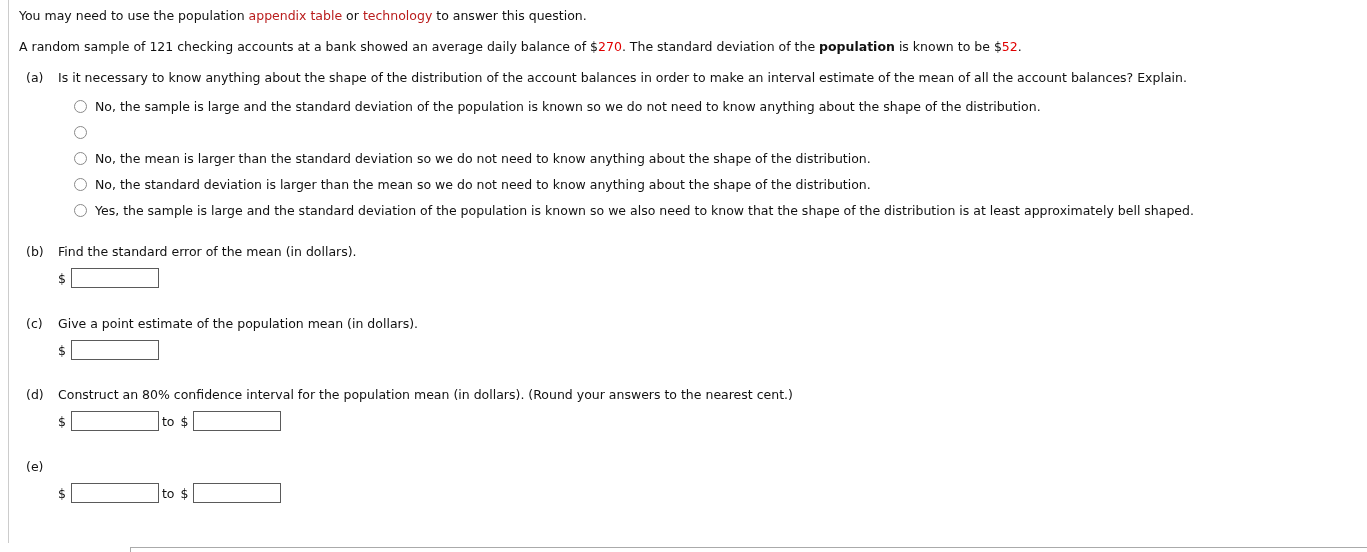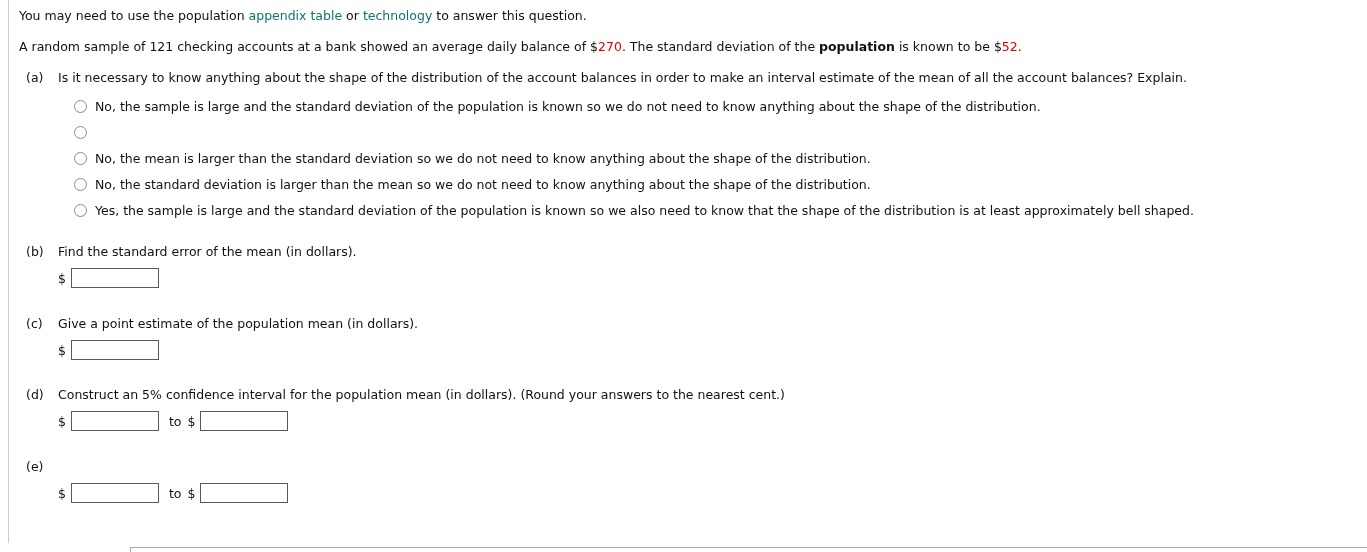"appendix table" a.qlink { color: #0f766e -> #b91c1c }
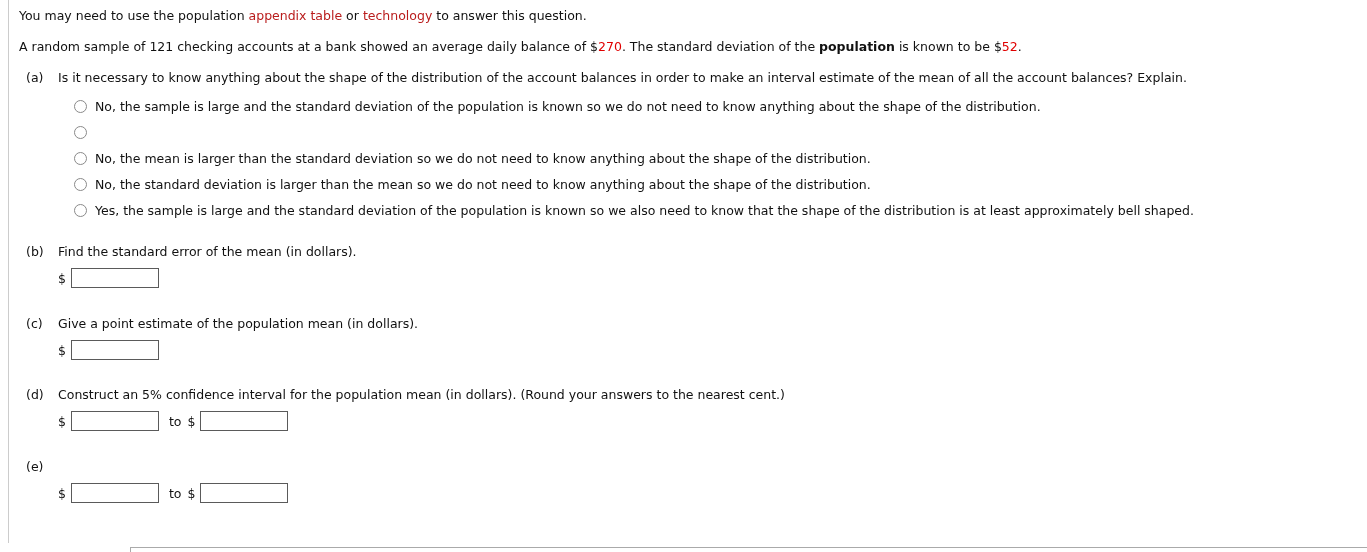"Construct an 5% confidence interval" span { text: 5% -> 80% }
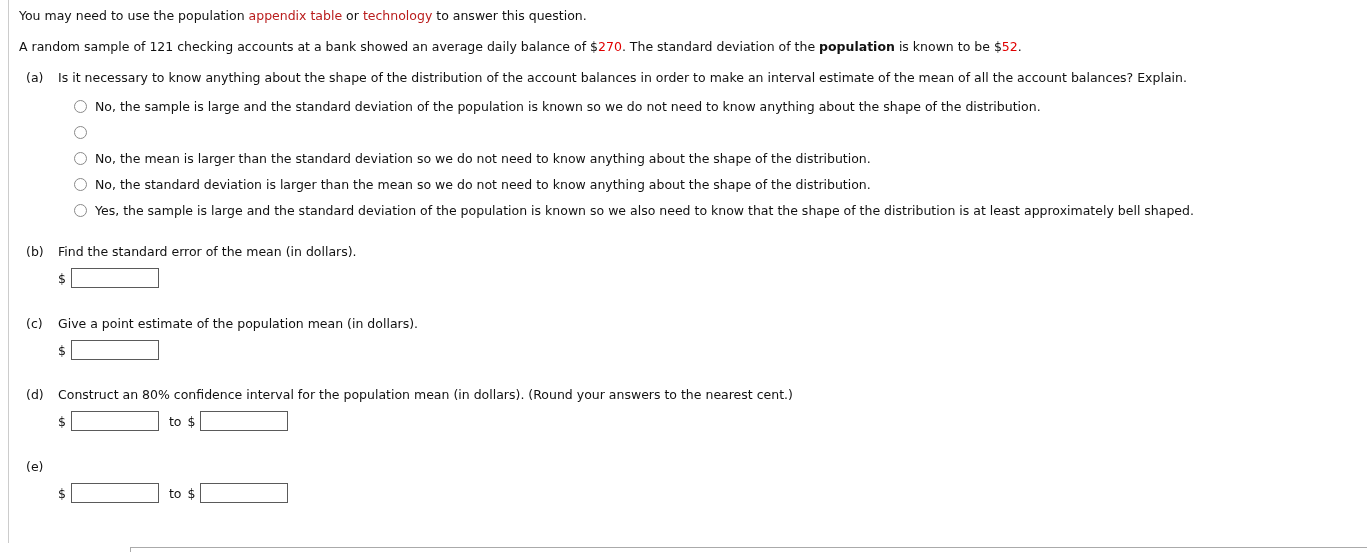"to" .to-label { margin-left: 10px -> 3px }
